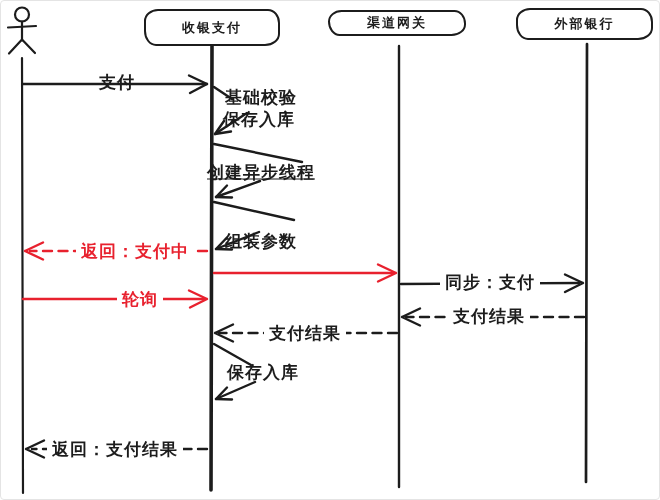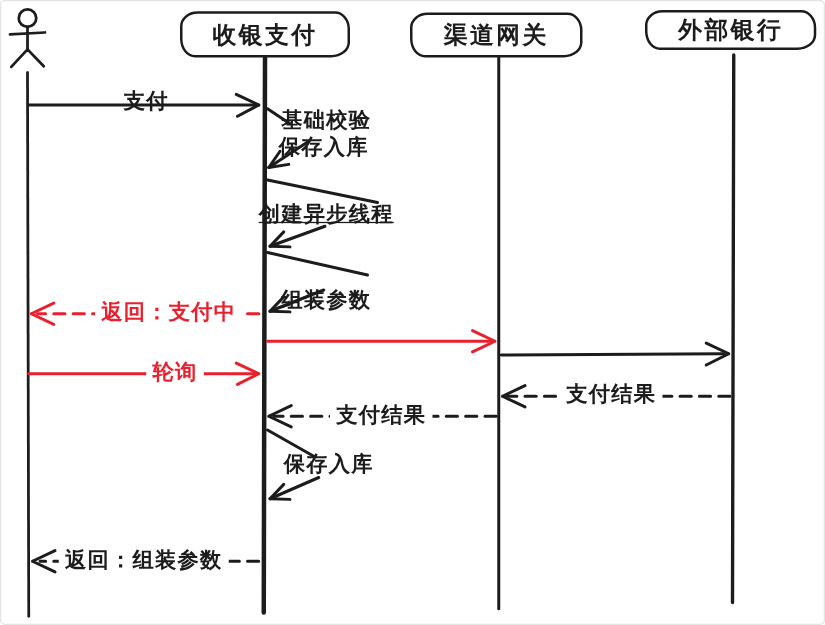"收银支付" .participant-box { font-size: 19px -> 13px }
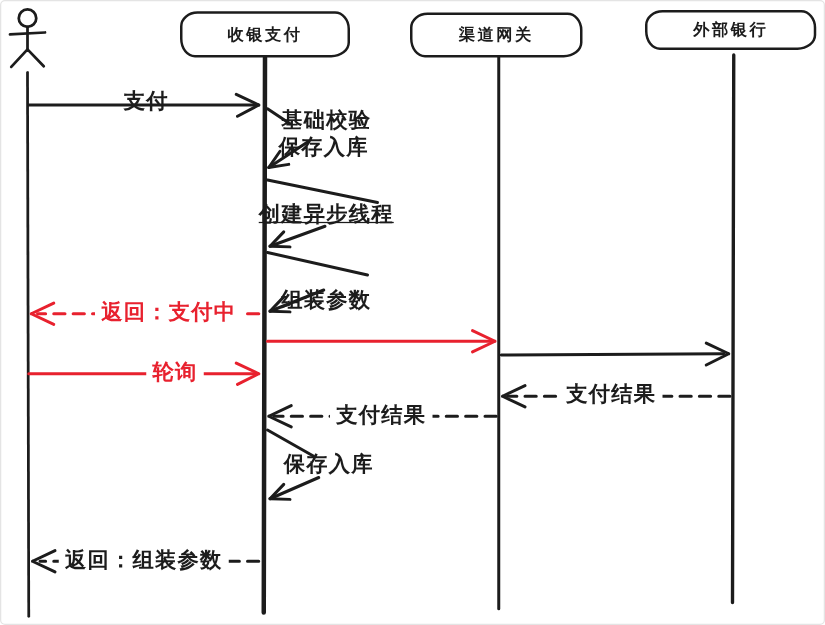"渠道网关" .box-gateway { height: 36px -> 26px }
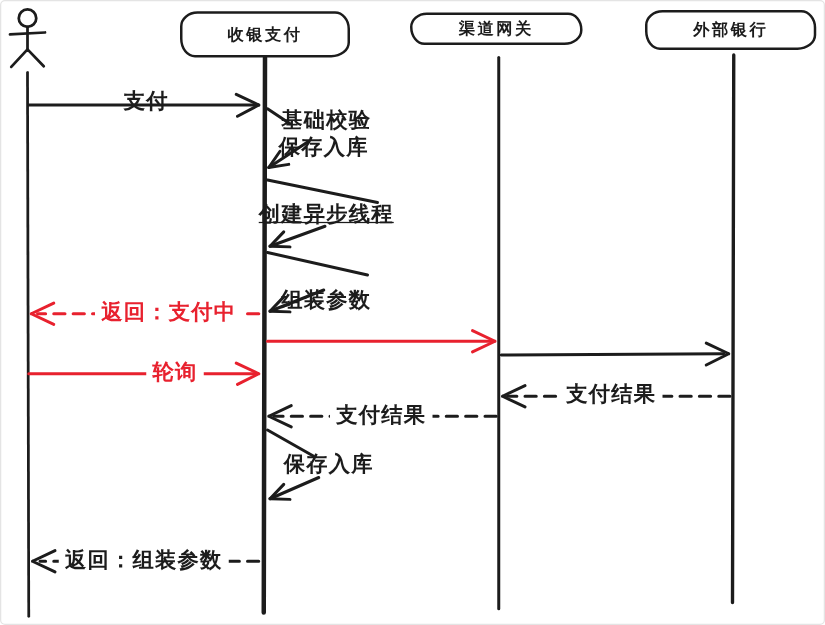"同步：支付" div.msg-label { html: none -> <div>同步：支付</div> }
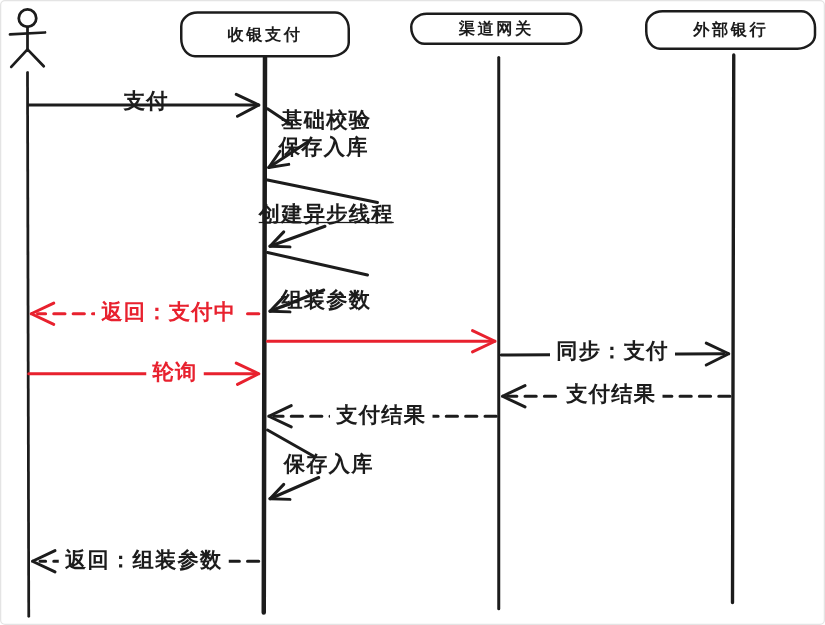"返回：组装参数" div.msg-label { text: 组装参数 -> 支付结果 }
